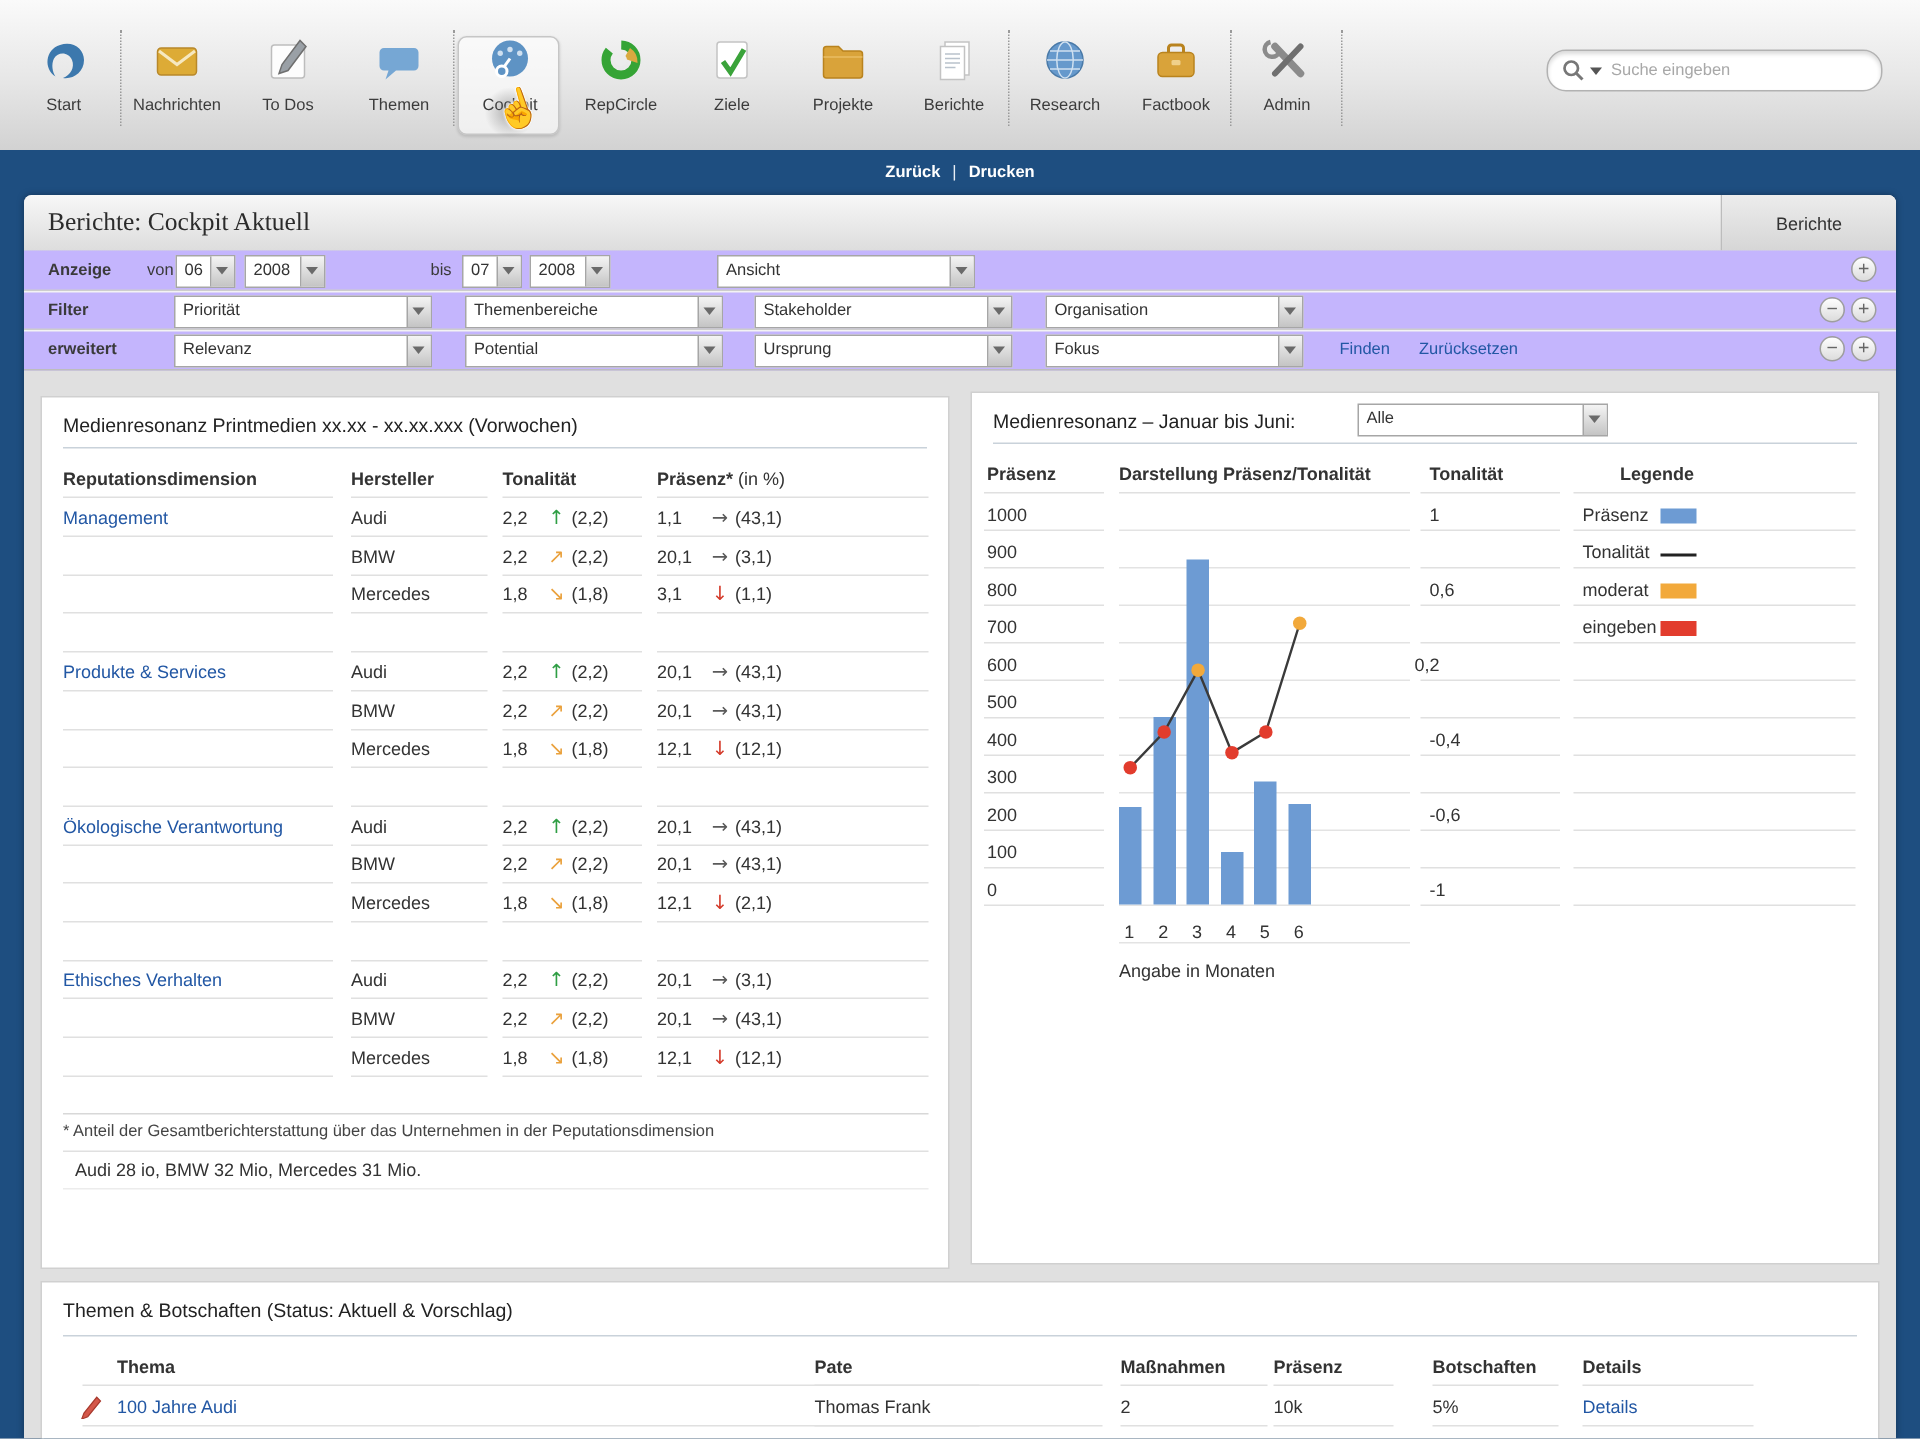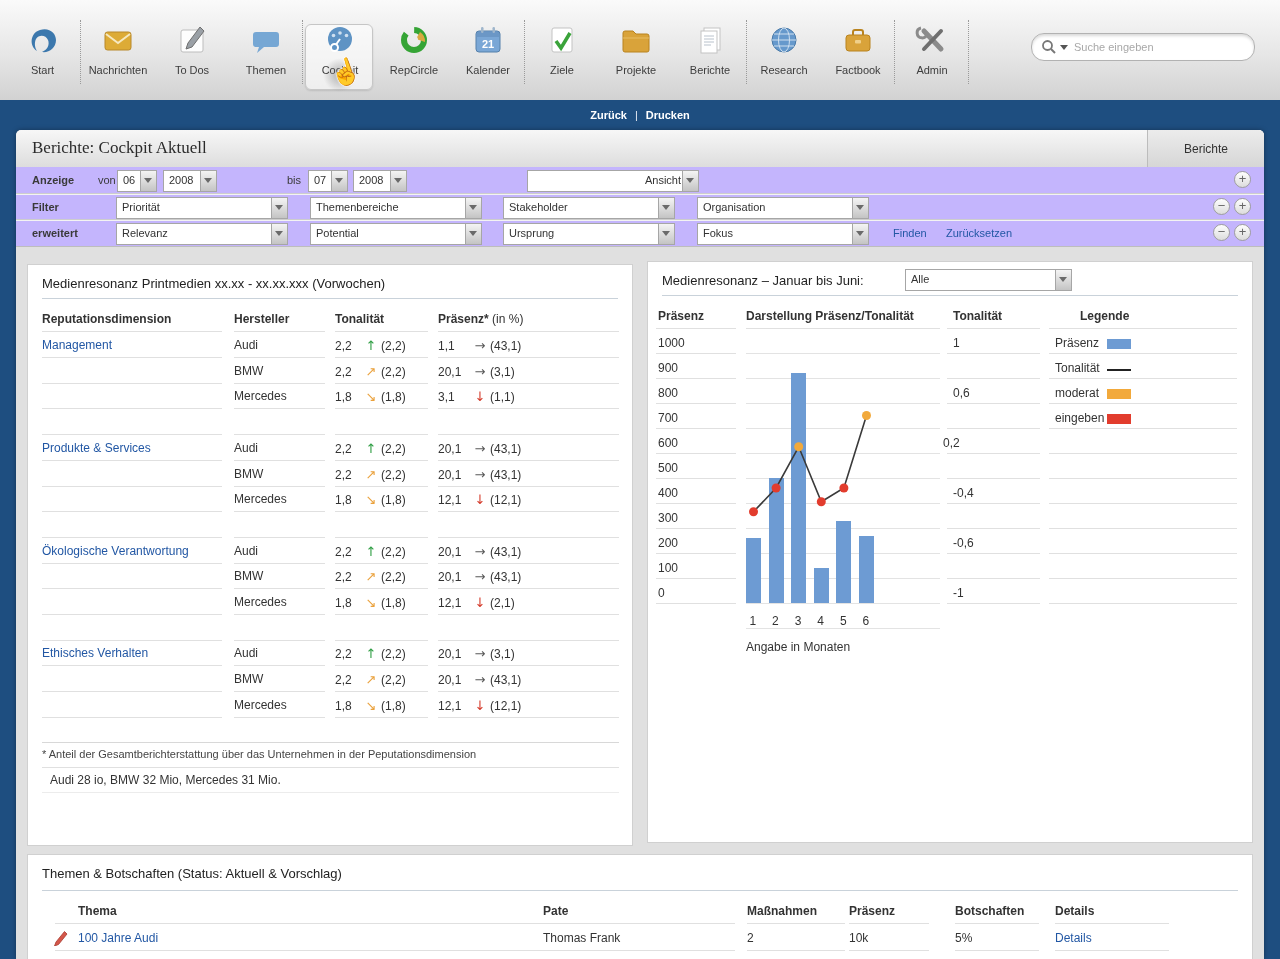"21" div.tb-item { html: <div> <span><svg> <rect></rect> <rect></rect> <rect></rect> <rect></rect> <text>21</text> </svg></span> <span>Kalender</span> </div> -> none }
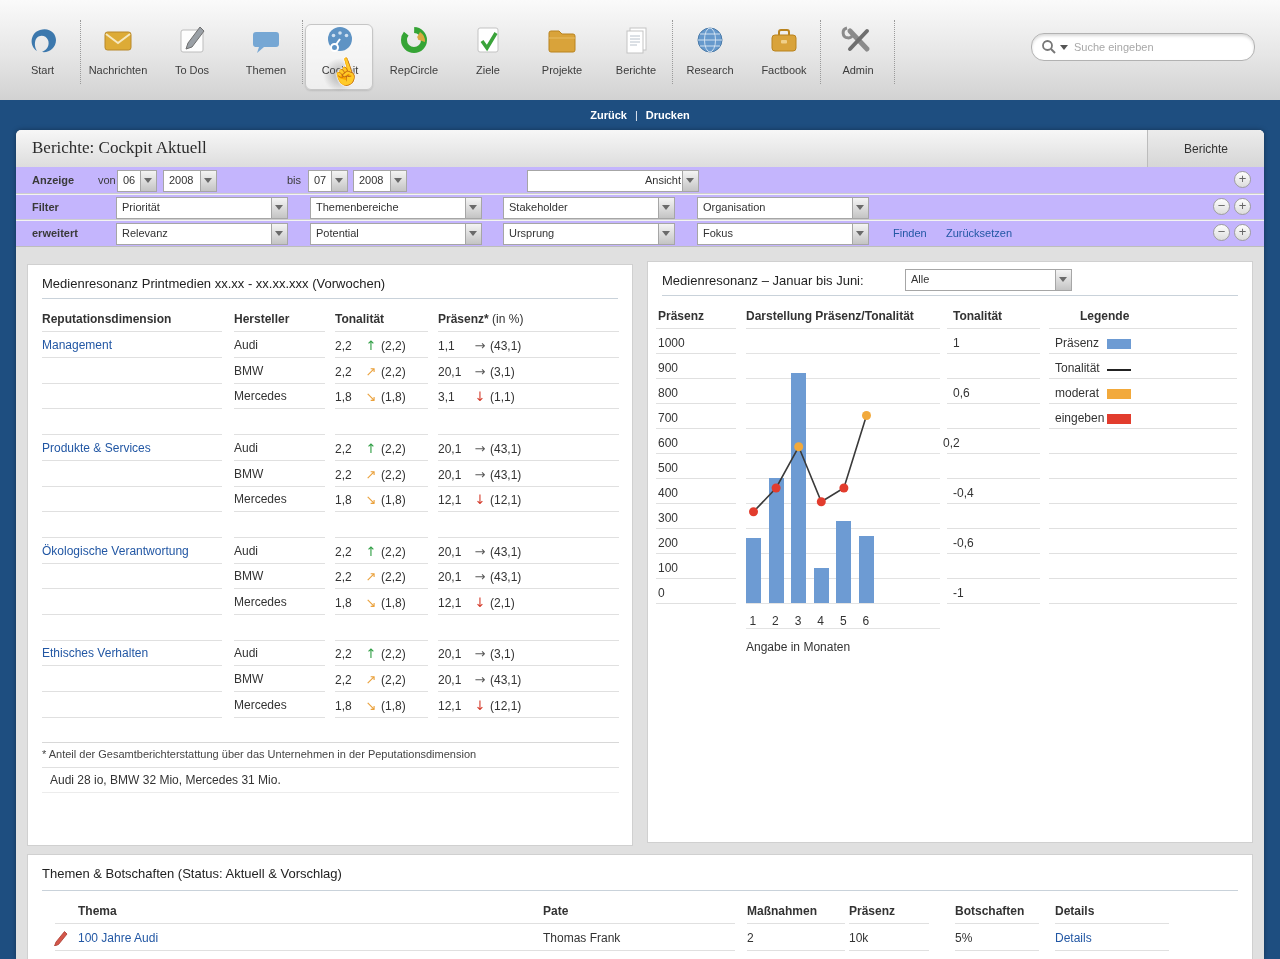"Ansicht" div.fselect { left: 511px -> 462px; text-align: right -> none }
